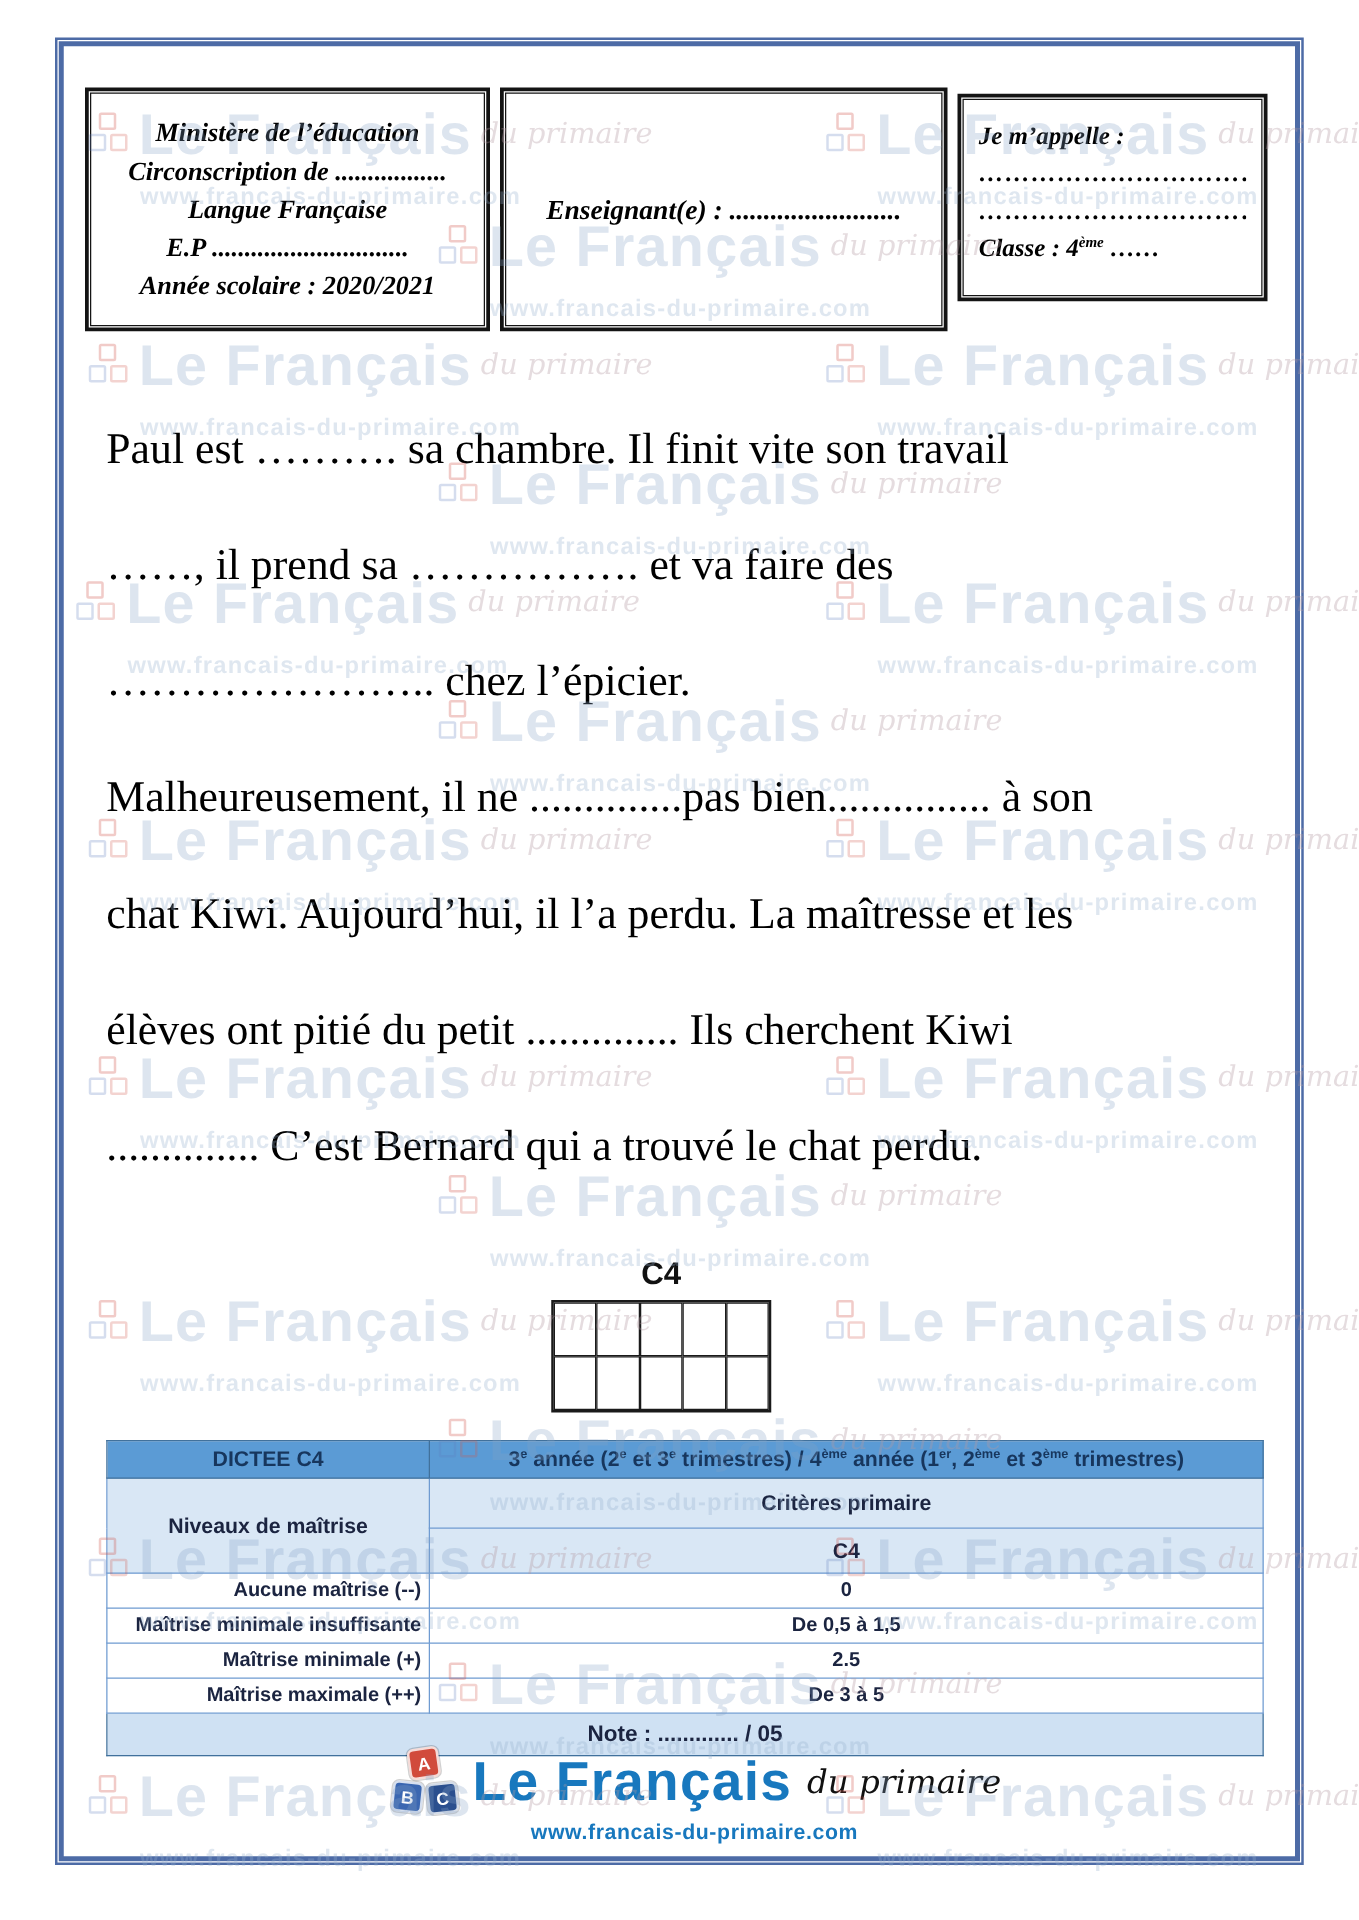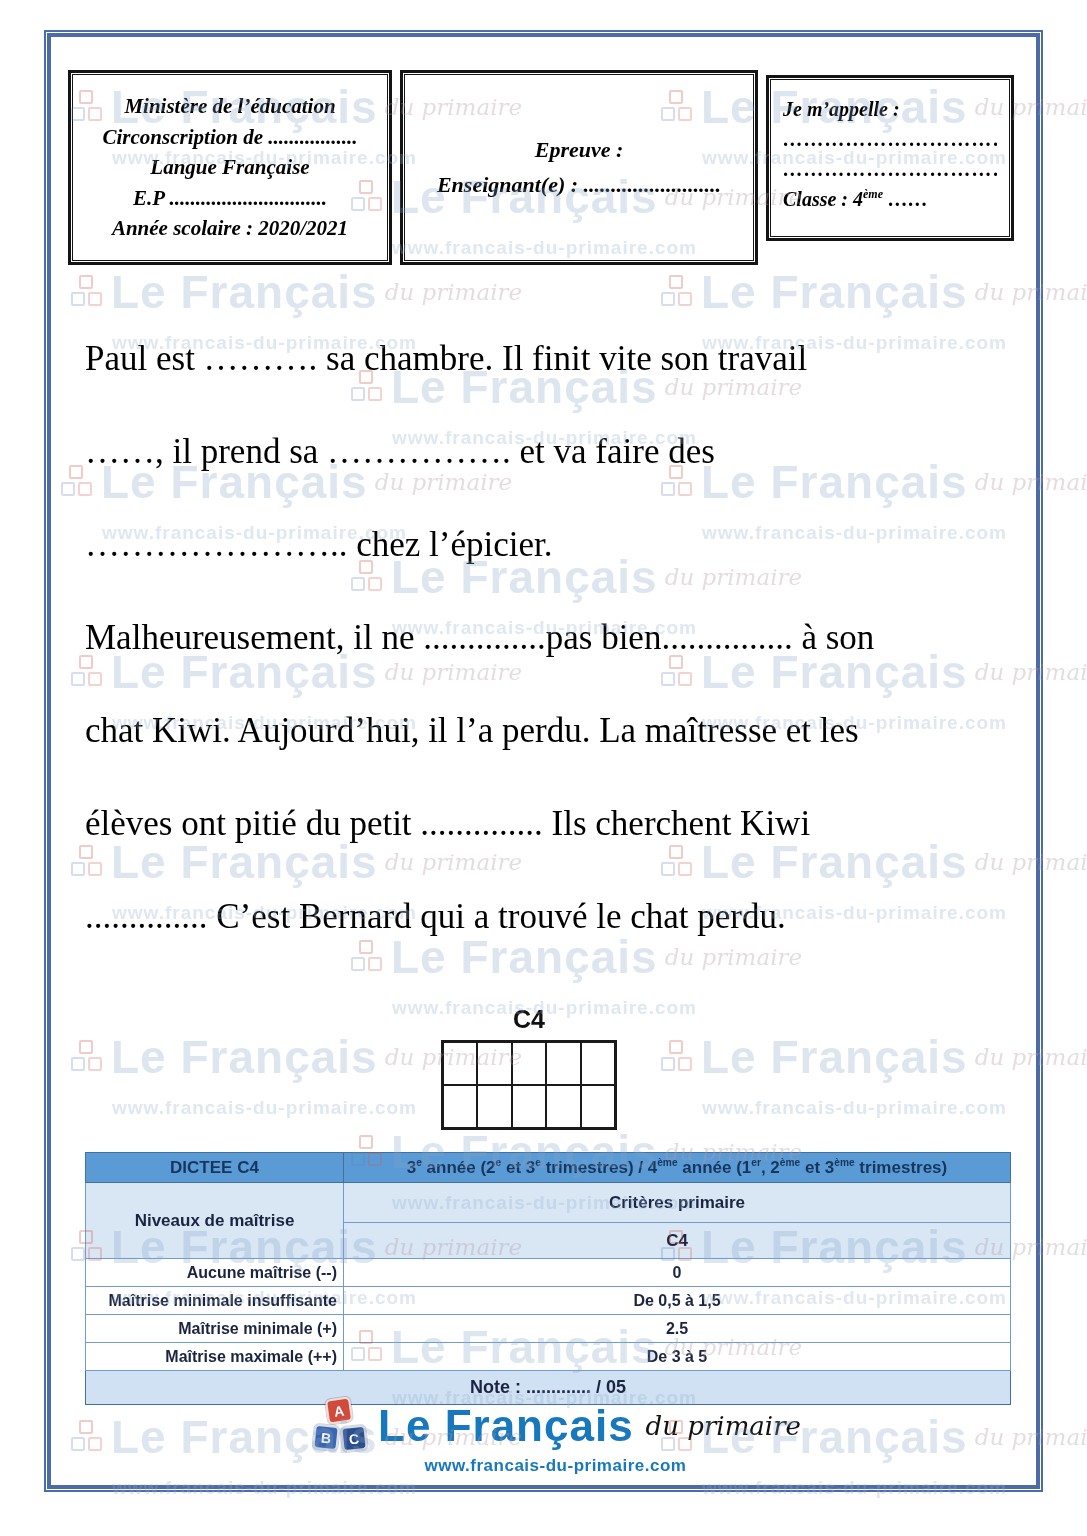"Epreuve :" div { html: <div>Epreuve :</div> -> none }
